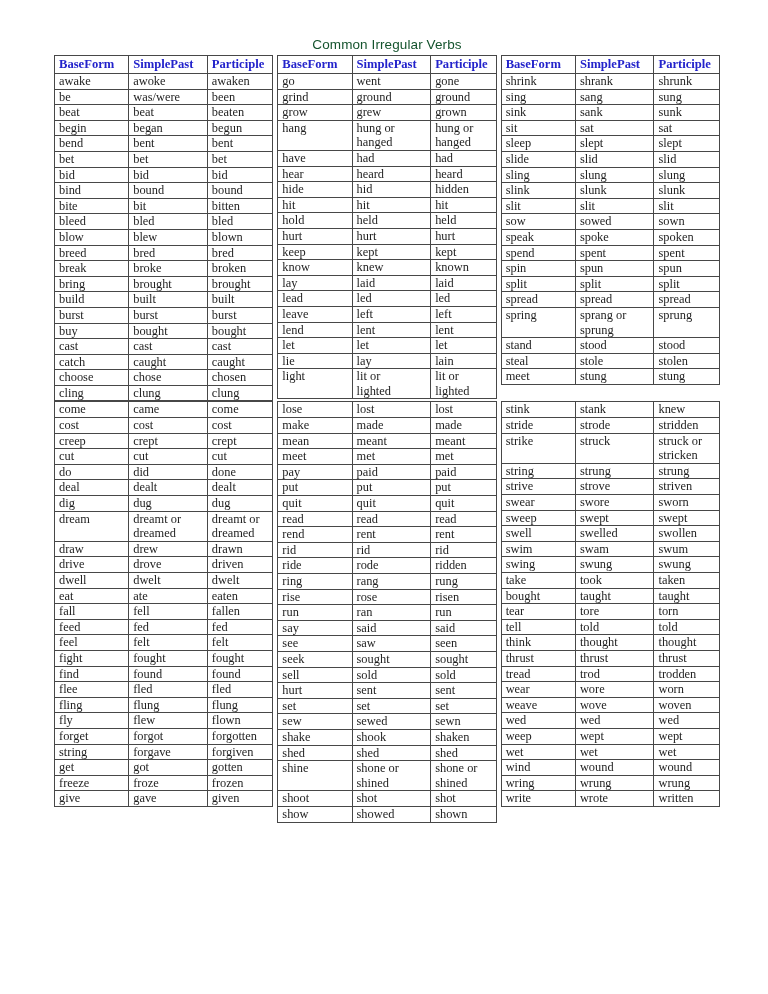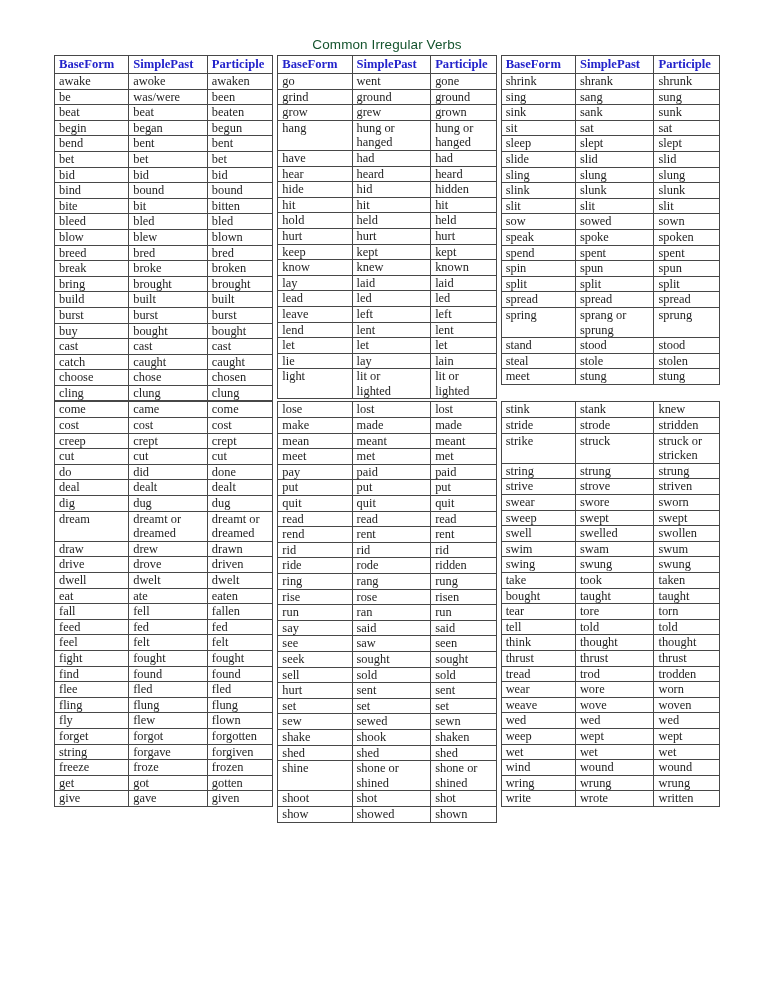"freeze" tr { order: before "get" -> after "get" }
